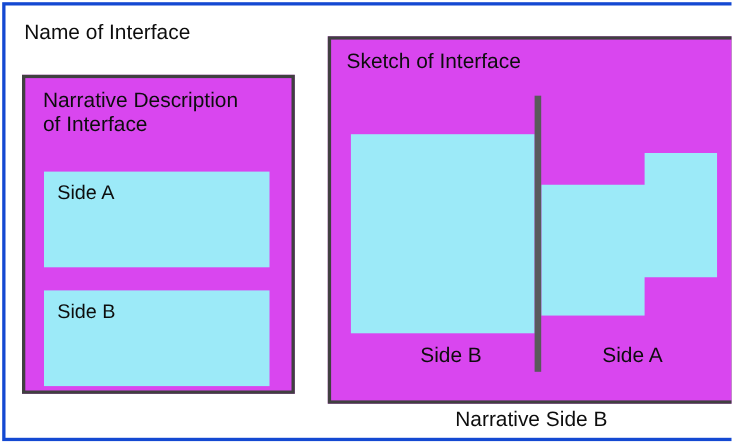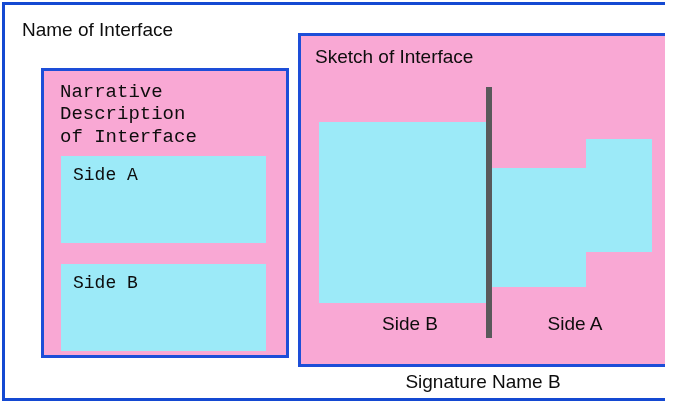"Sketch of Interface" .panel { background: #f9a8d4 -> #d946ef; border: 3px solid #1d4ed8 -> 3px solid #404040 }
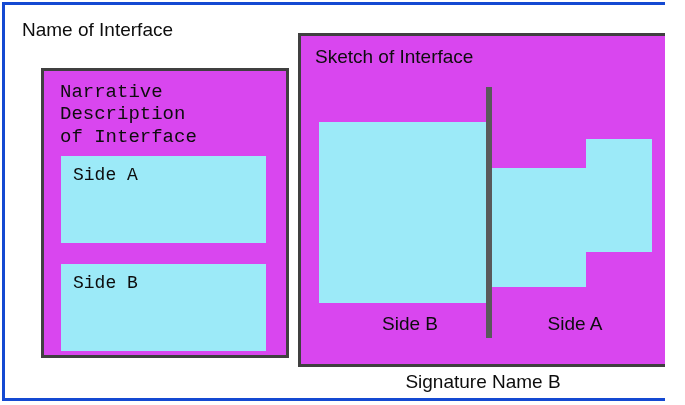"Narrative Description" .narrative-panel { font-family: Liberation Mono, monospace -> none; left: 36px -> 15px }
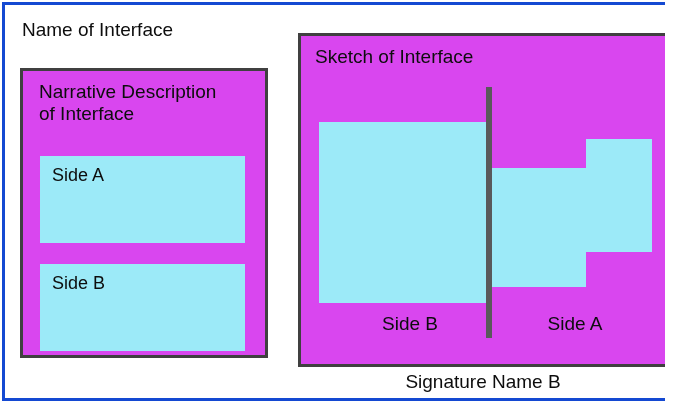"Signature Name B" div.txt { text: Signature Name -> Narrative Side }
